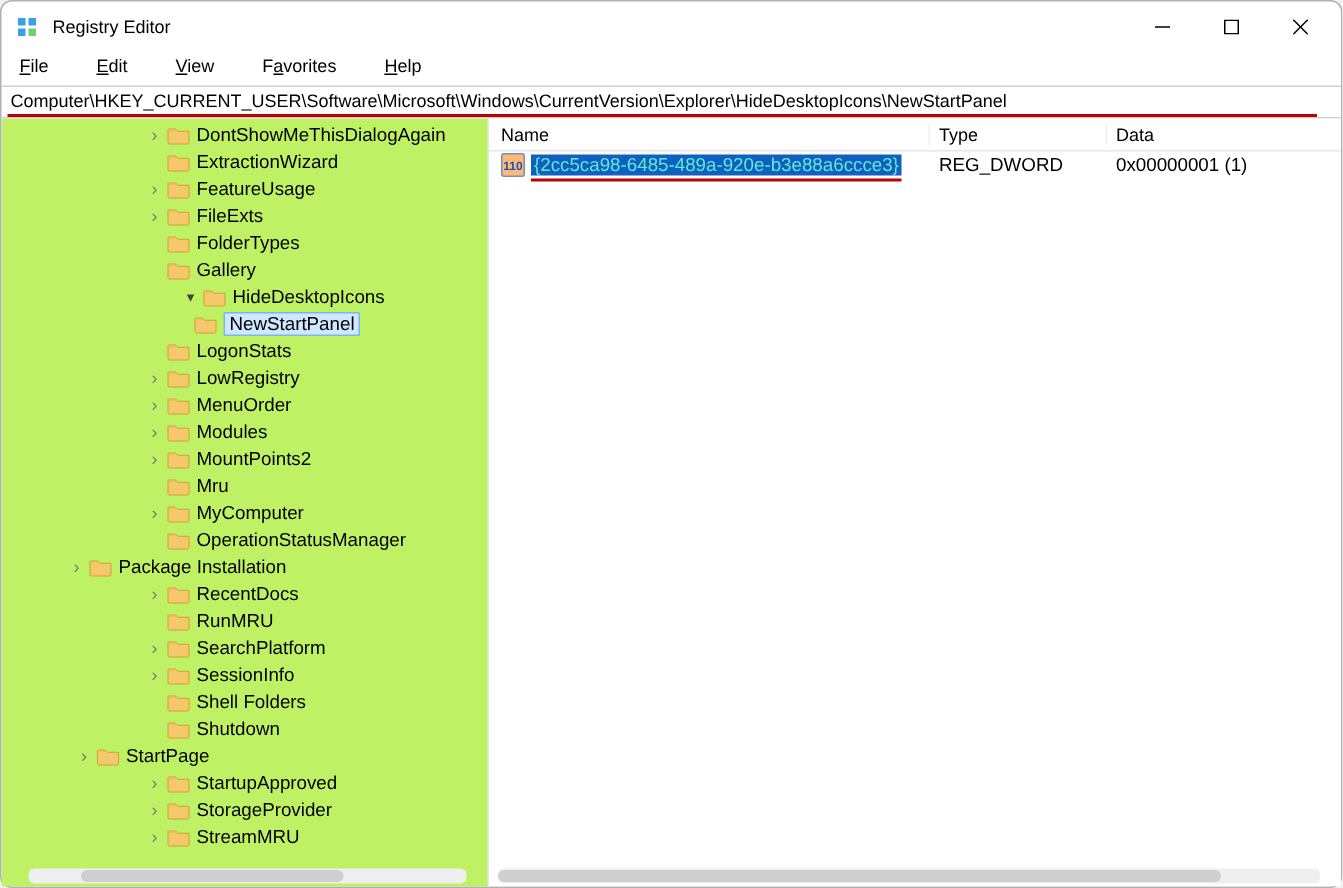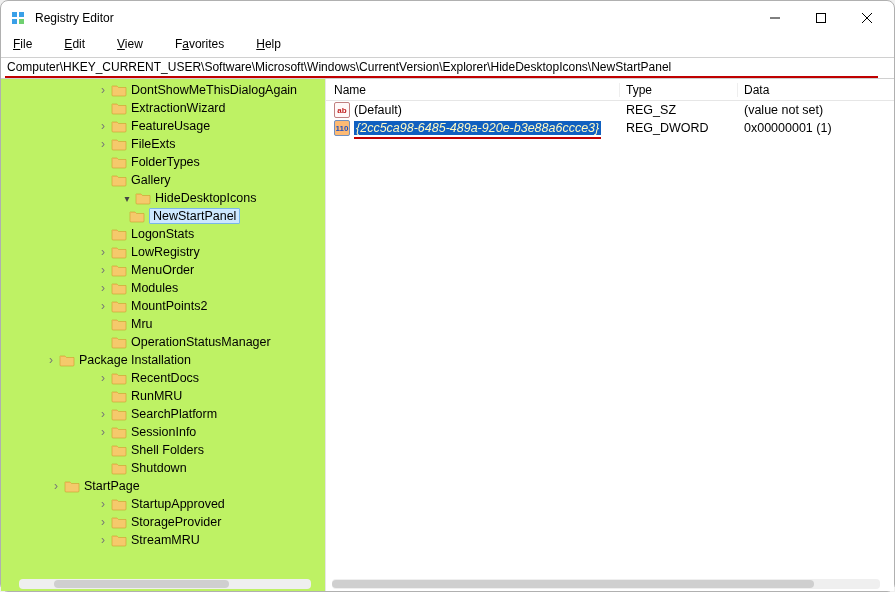"ab" div.row { html: <div> <div> <span>ab</span> <span>(Default)</span> </div> <div>REG_SZ</div> <div>(value not set)</div> </div> -> none }
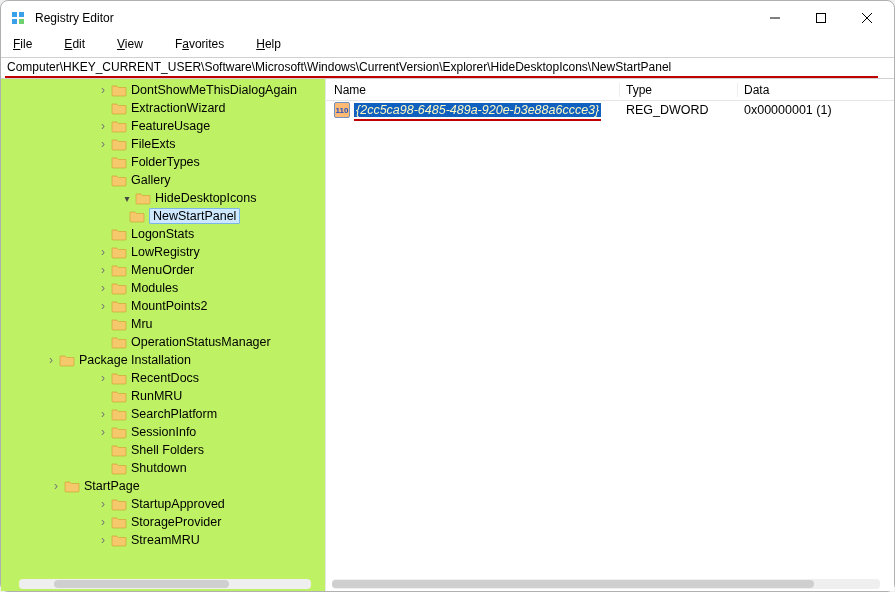"{2cc5ca98-6485-489a-920e-b3e88a6ccce3}" .namesel { color: #fef9c3 -> #5eead4; font-style: italic -> none }
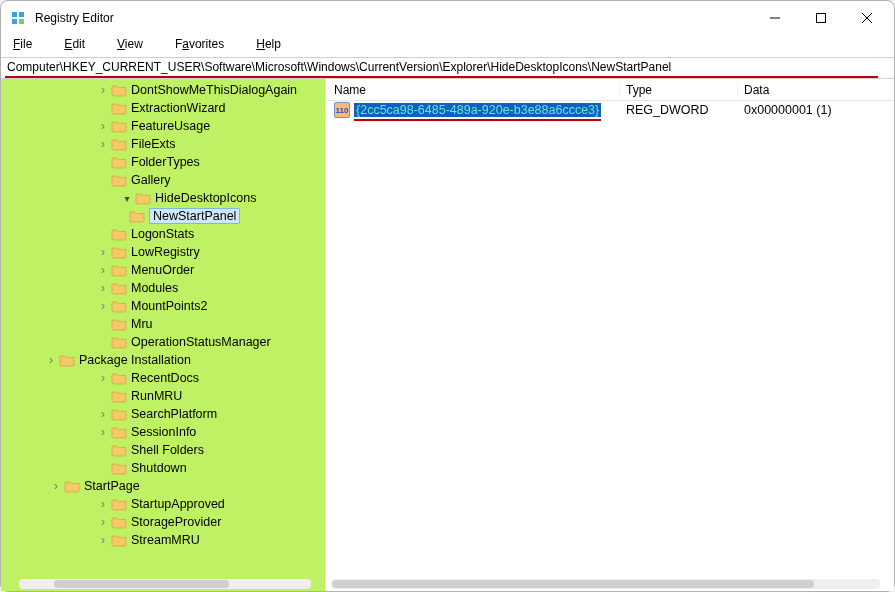"MyComputer" div.node { html: none -> <div> <span></span> <span> <svg> <path></path> <path></path> </svg> </span> <span>MyComputer</span> </div> }
